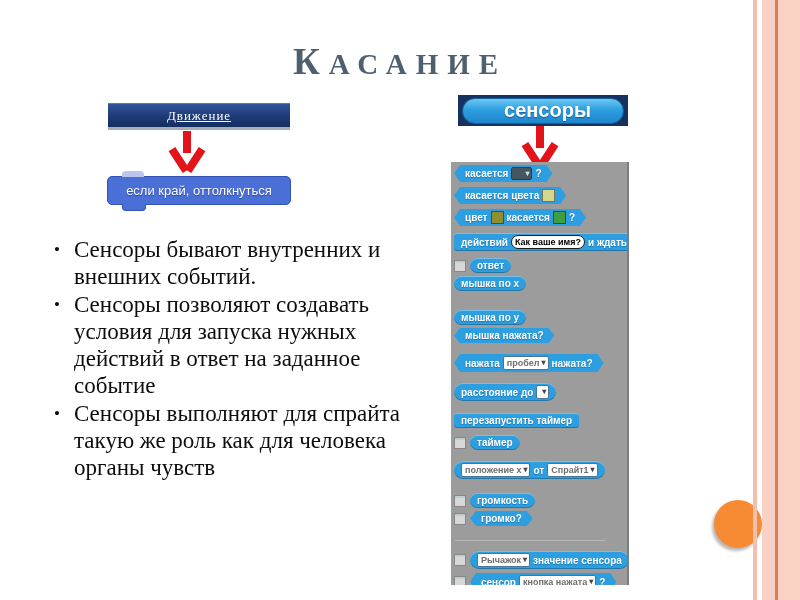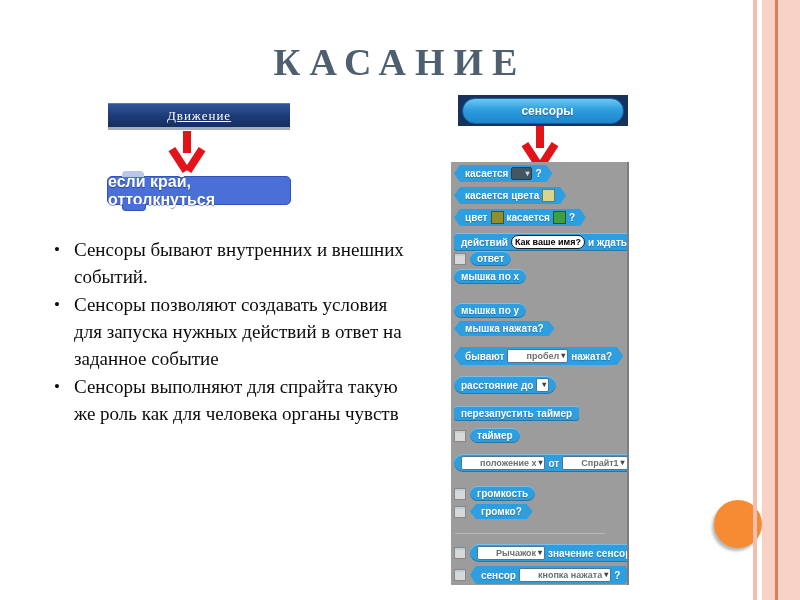"КАСАНИЕ" .title { font-size: 38px -> 29px }
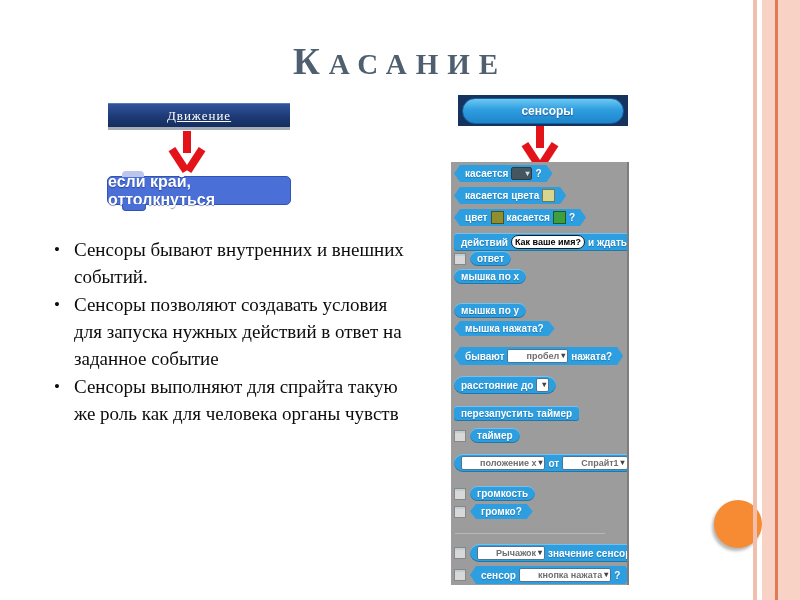"сенсоры" .sensors-pill span { font-size: 12px -> 20px }
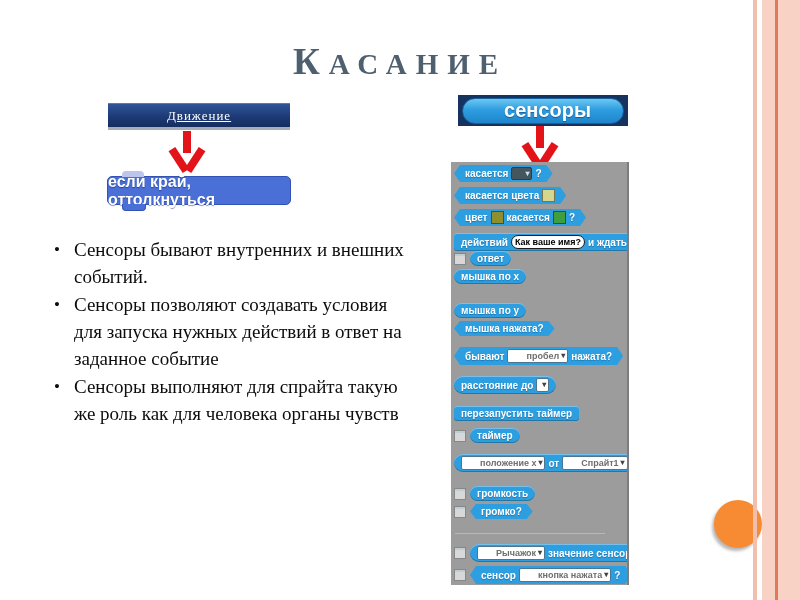"если край, оттолкнуться" .edge-block span { font-size: 16px -> 13px; font-weight: bold -> normal }
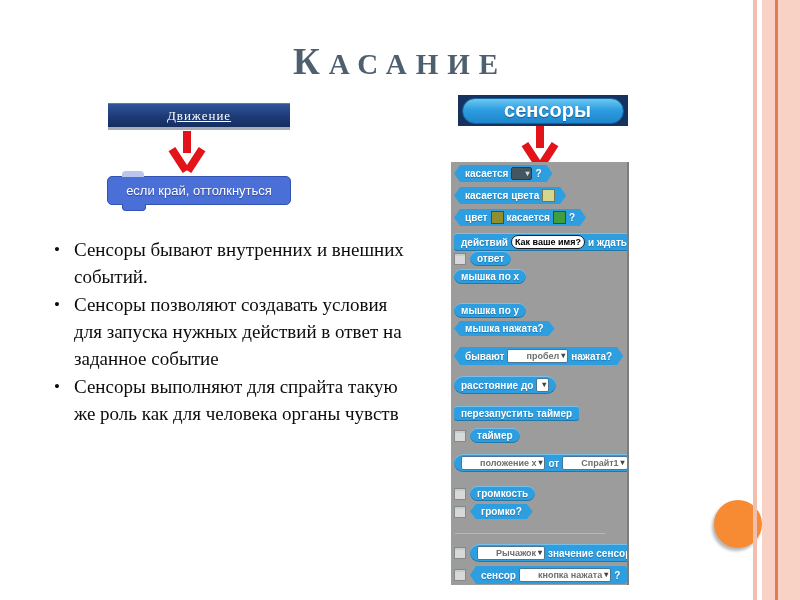"Сенсоры бывают внутренних и внешних" .bullets li { font-size: 19px -> 23px }
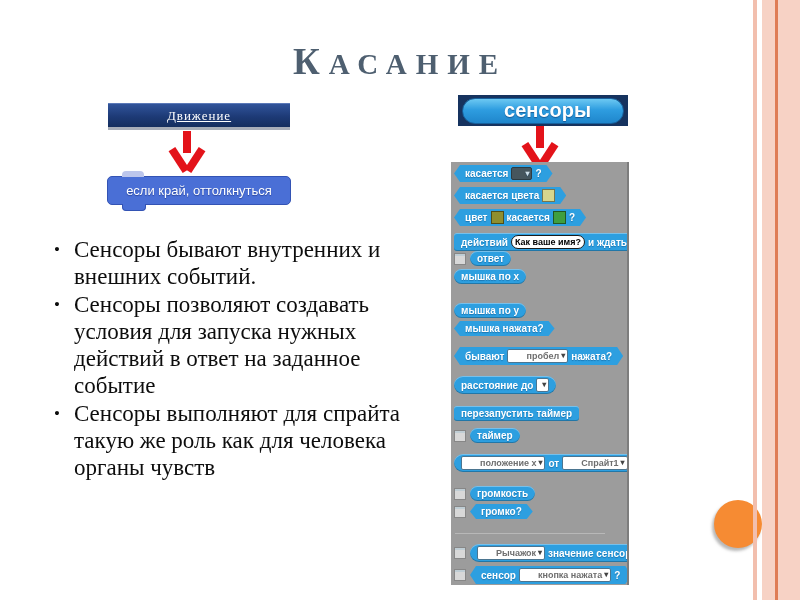"ответ" div.prow { margin-top: none -> 7px }
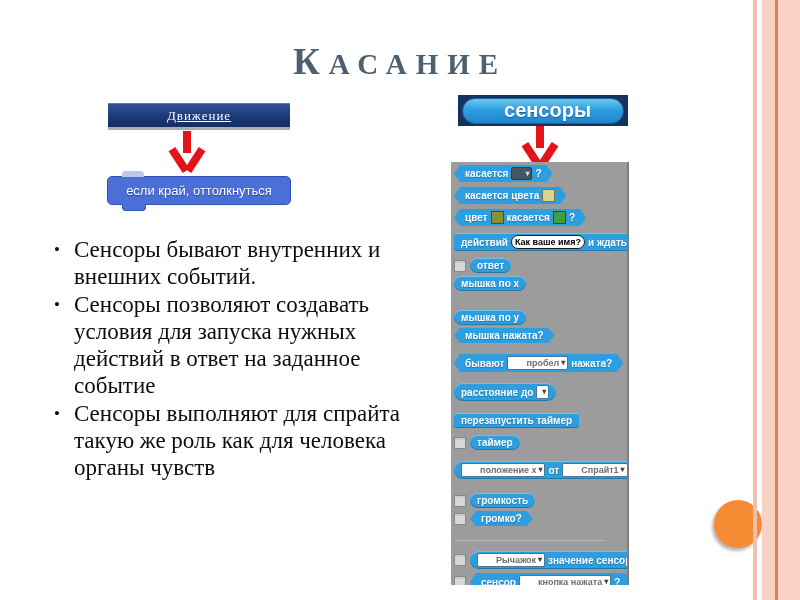"бывают" span.bt { text: бывают -> нажата }
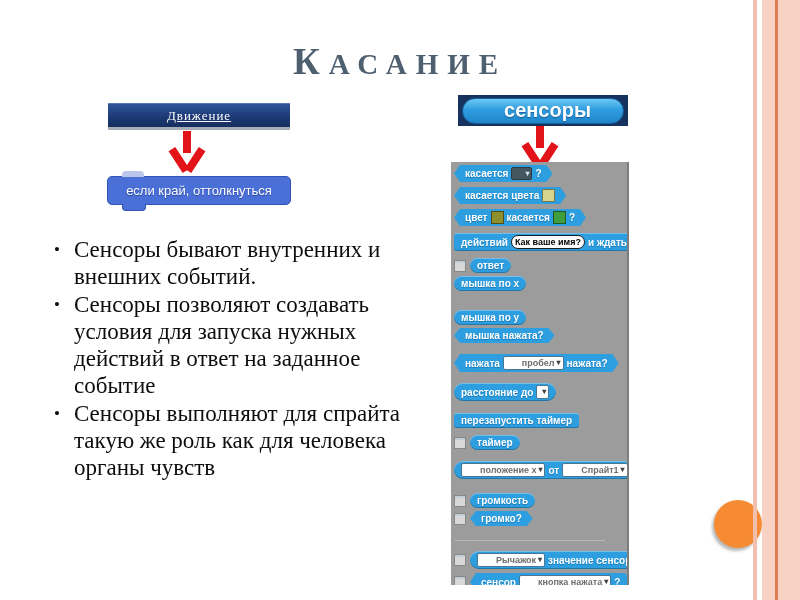"пробел" .ddl { margin-left: 15px -> none }
